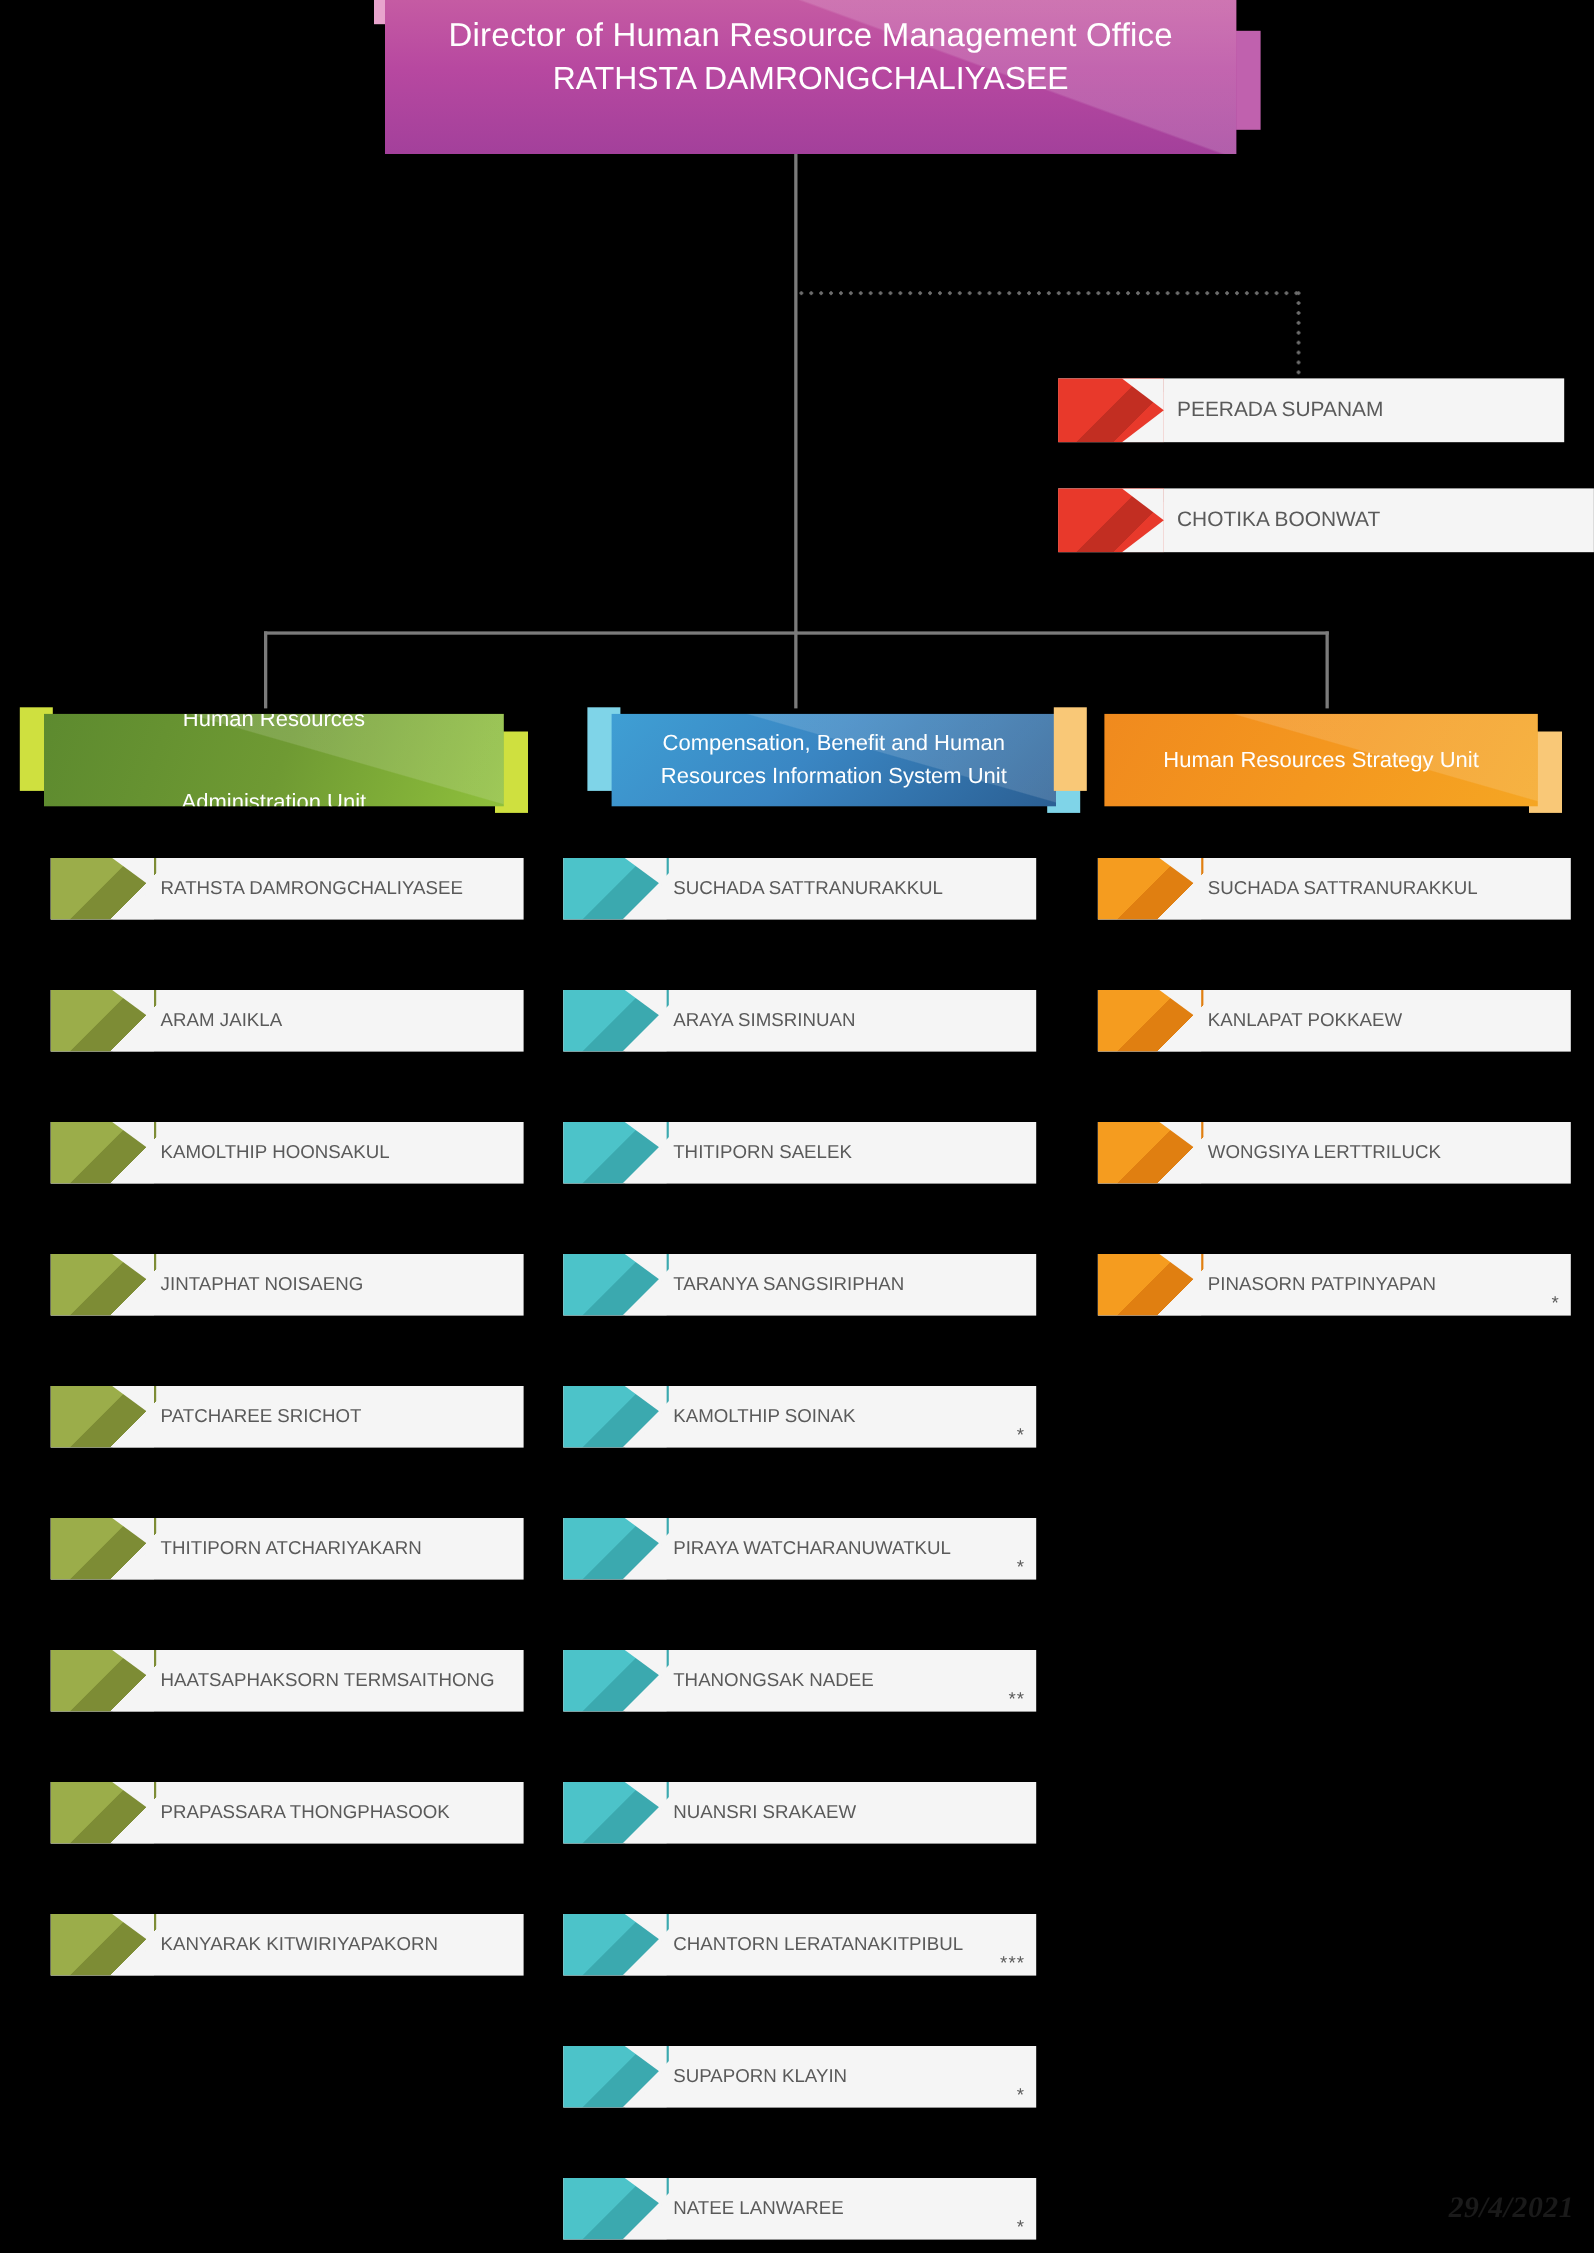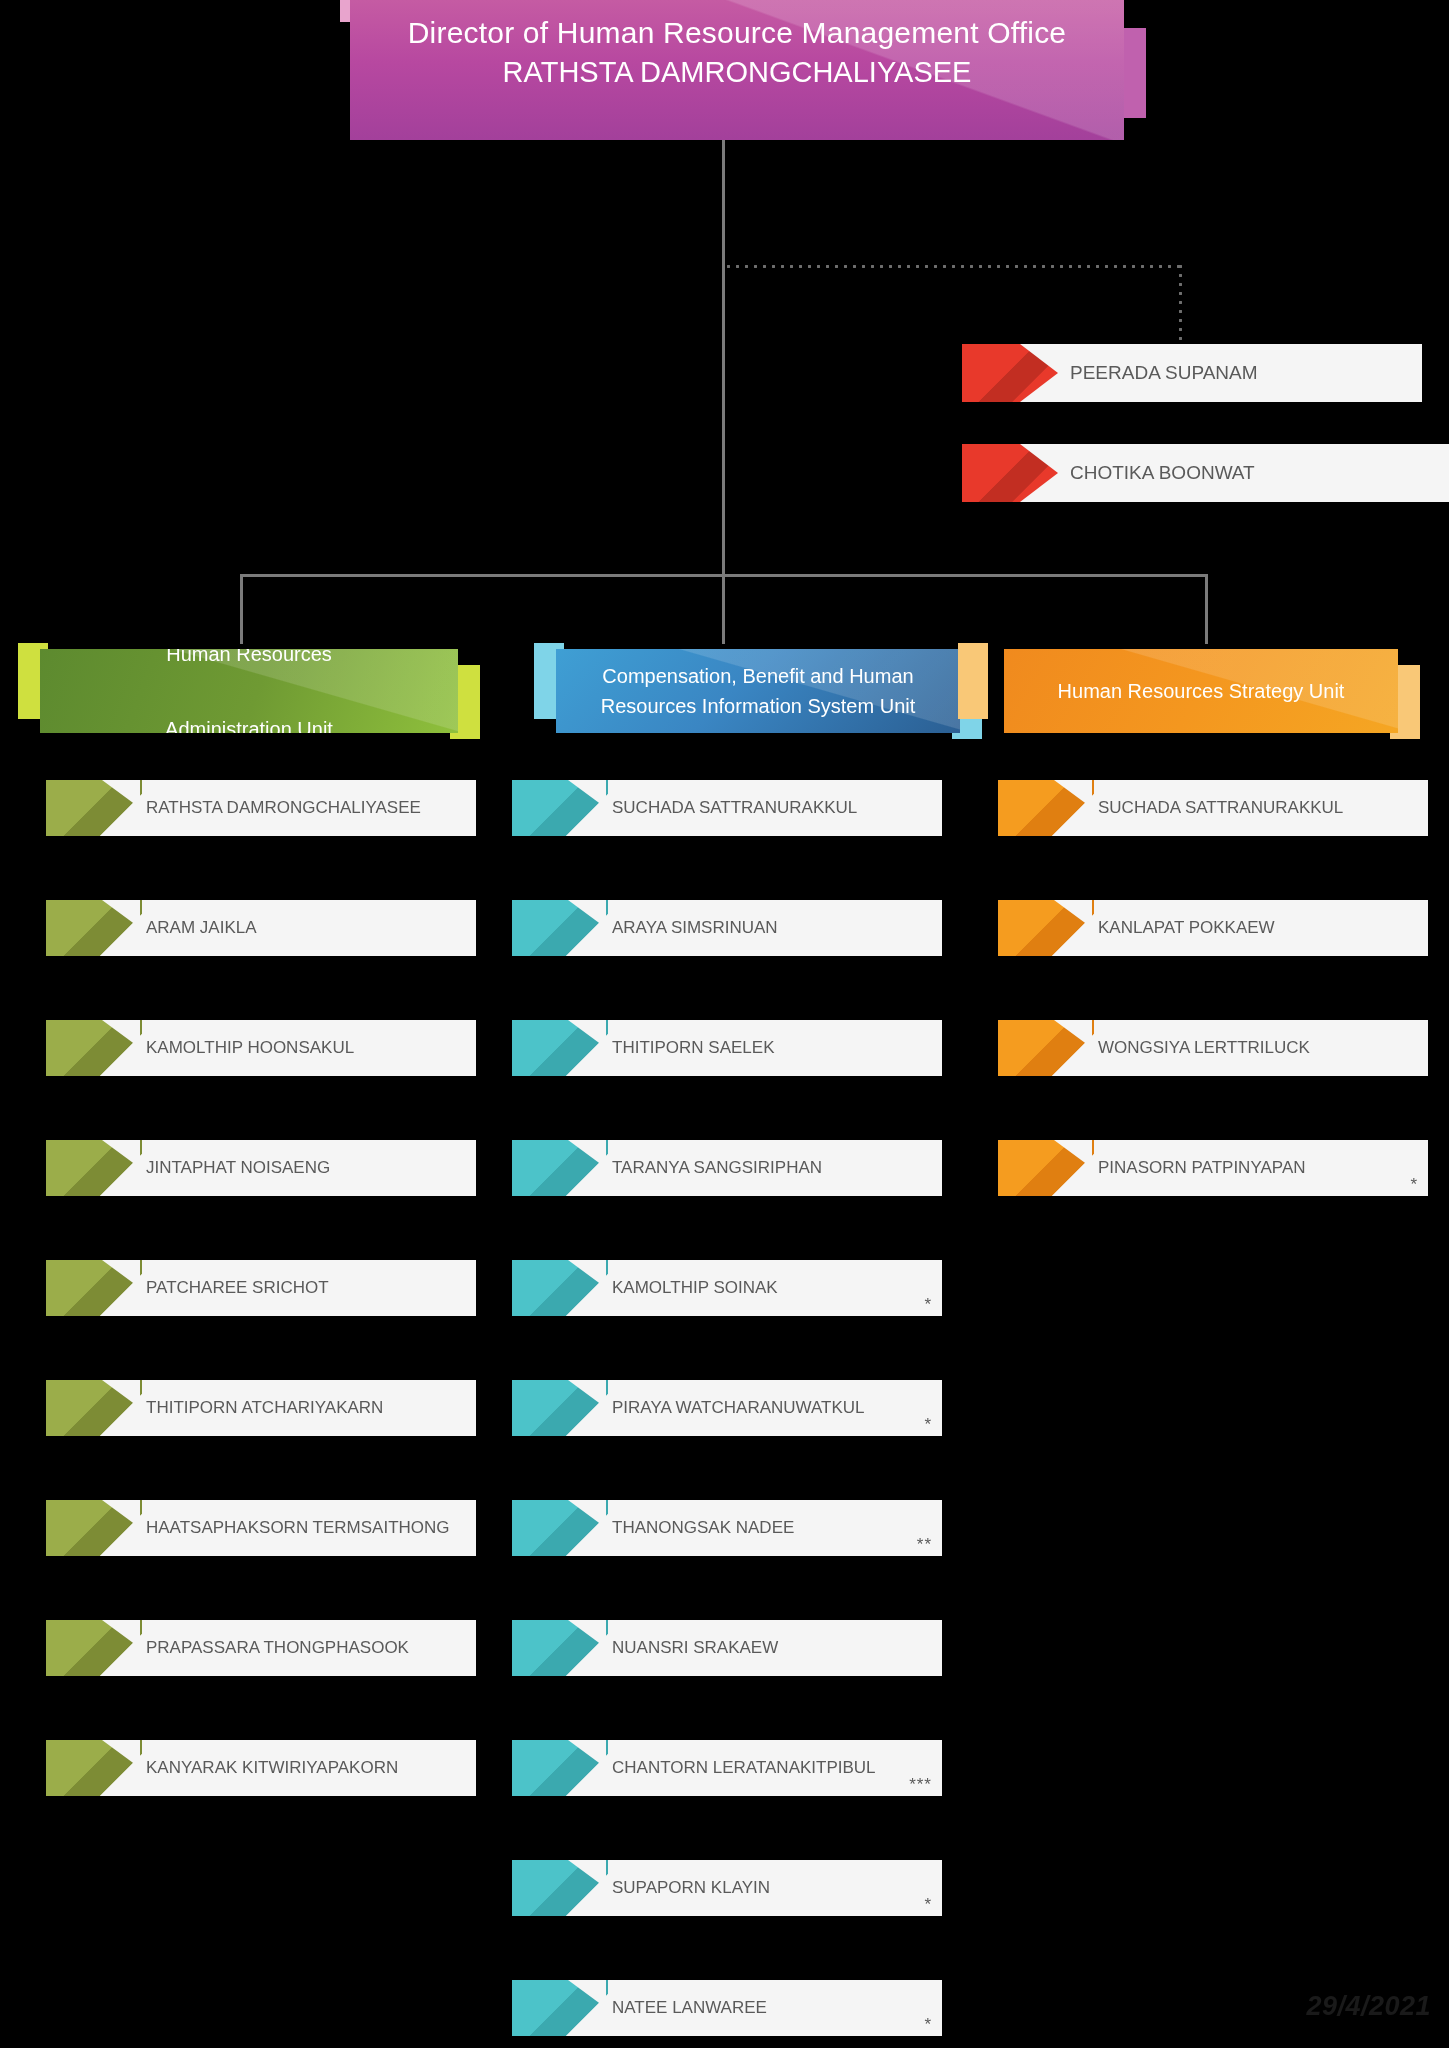"29/4/2021" #date-watermark { font-family: none -> Liberation Serif, serif }
